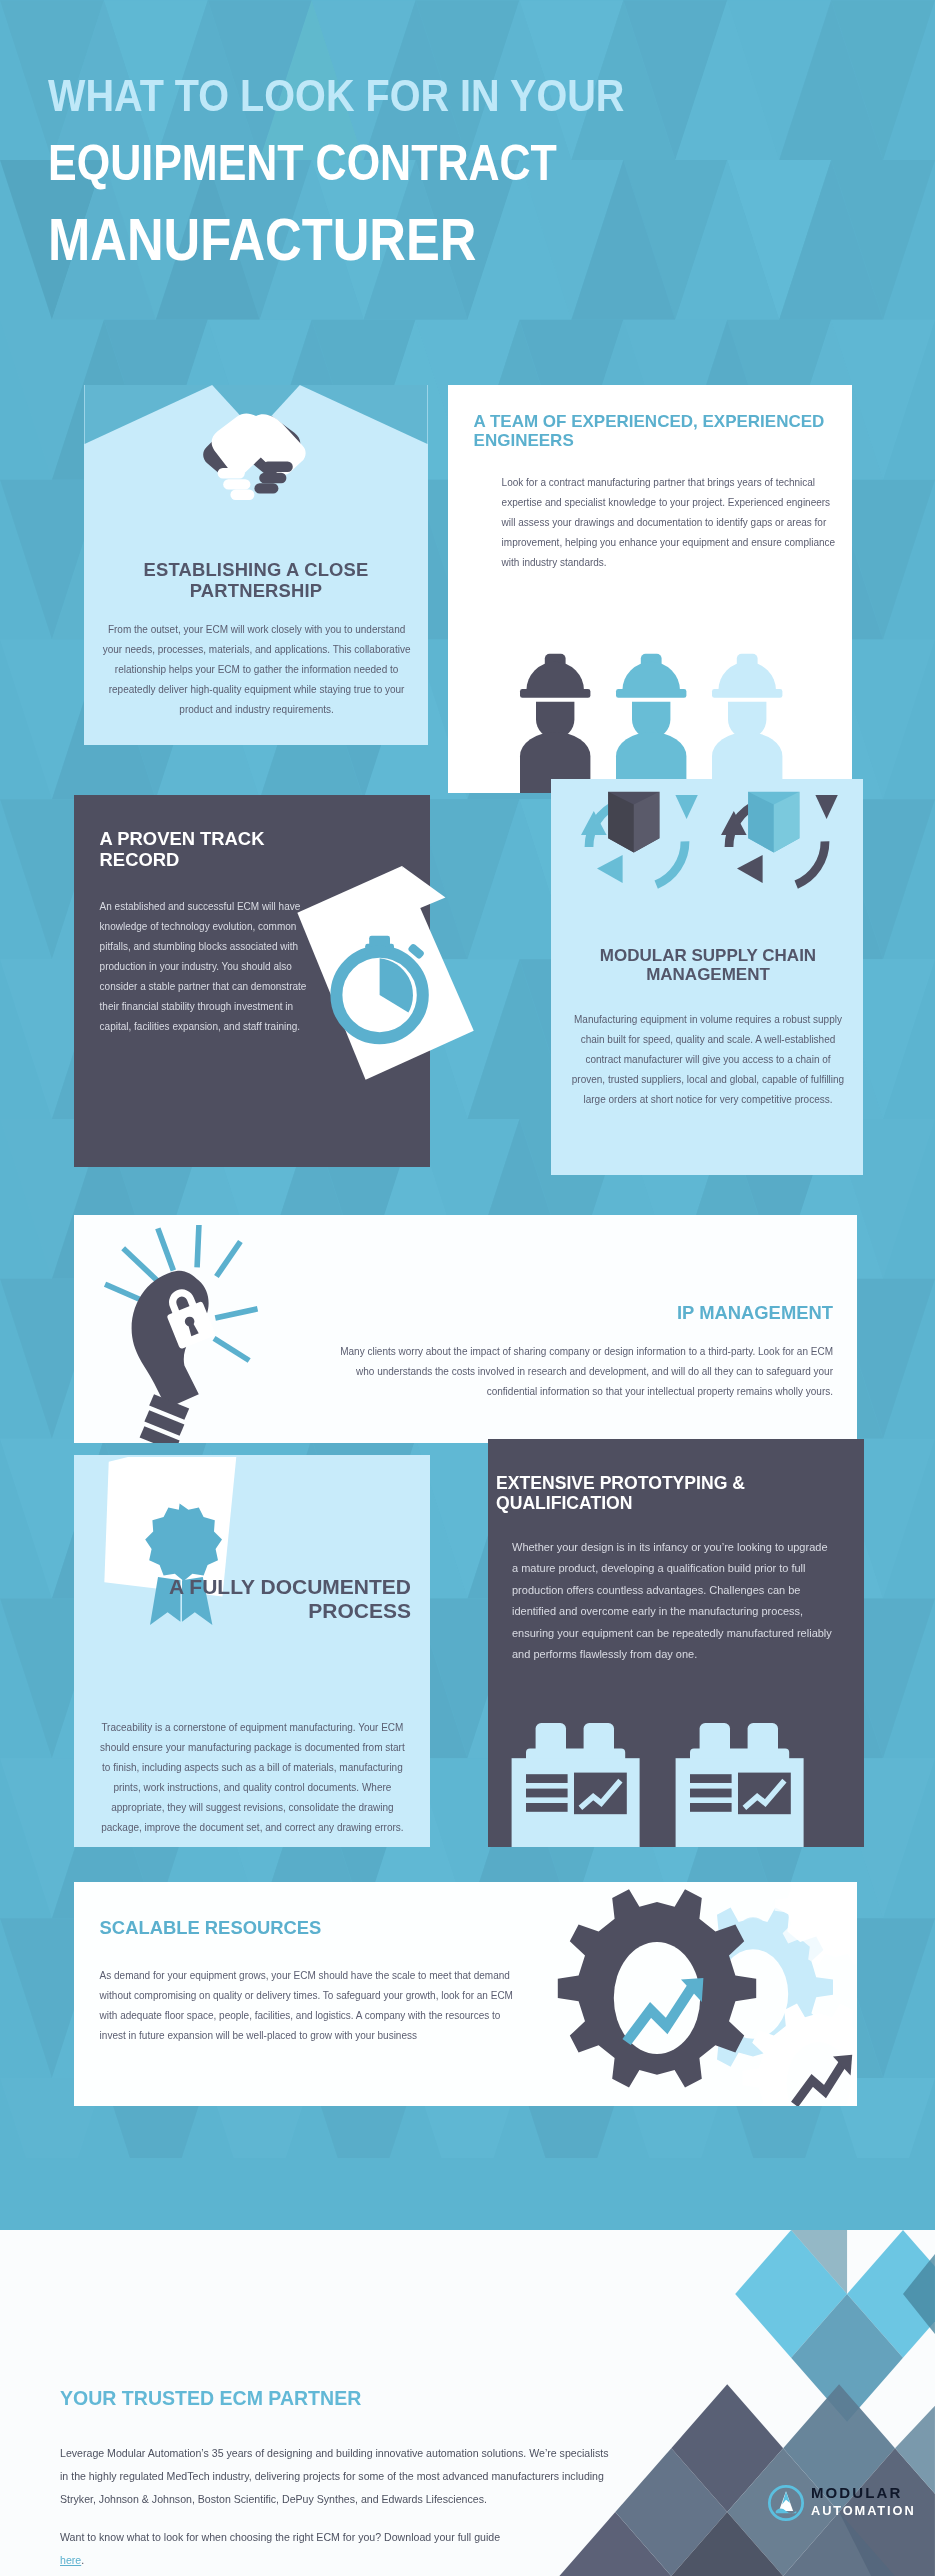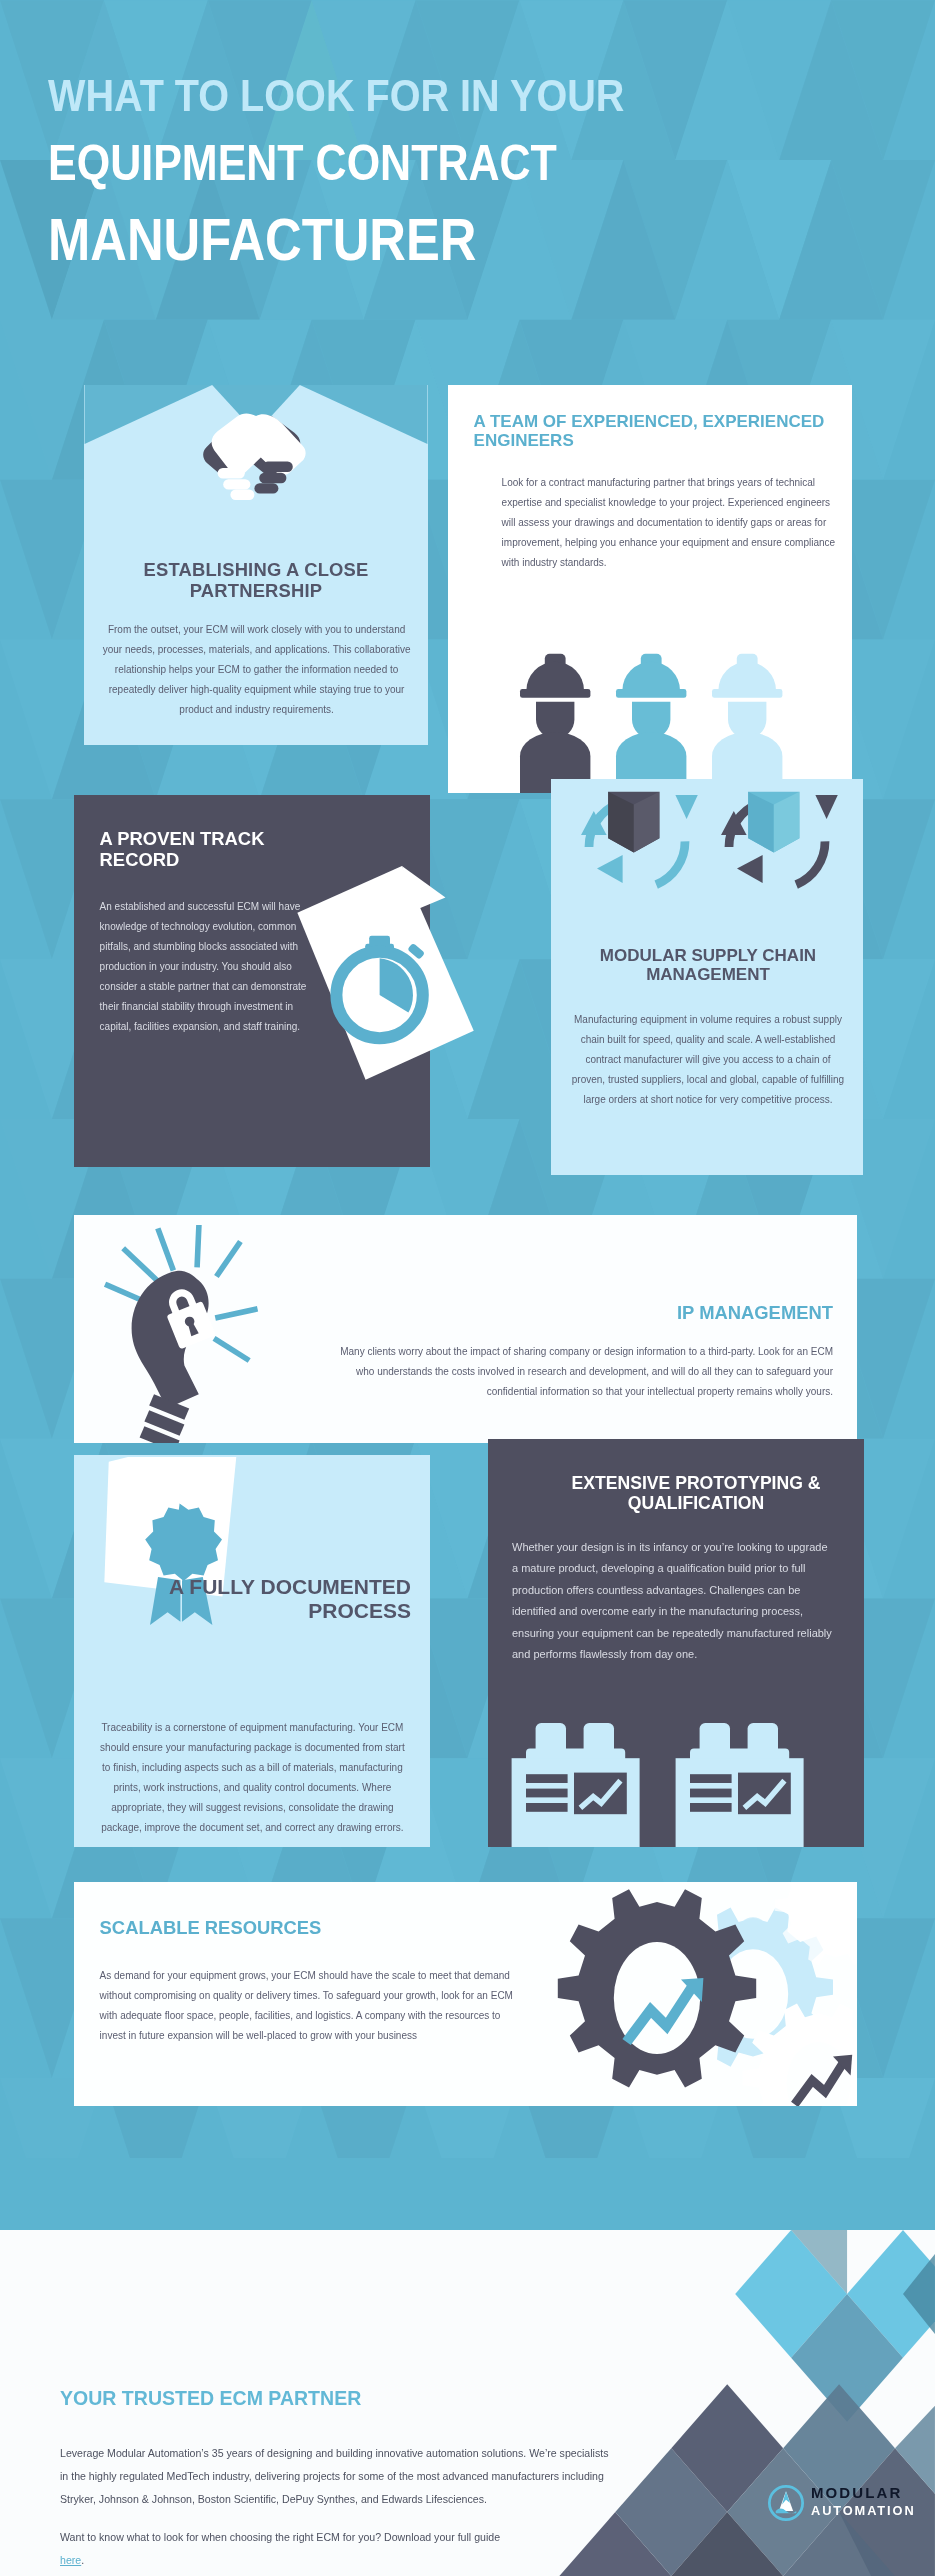"EXTENSIVE PROTOTYPING & QUALIFICATION" #s4-right .hdr { left: 40px -> 8px; text-align: center -> none }
